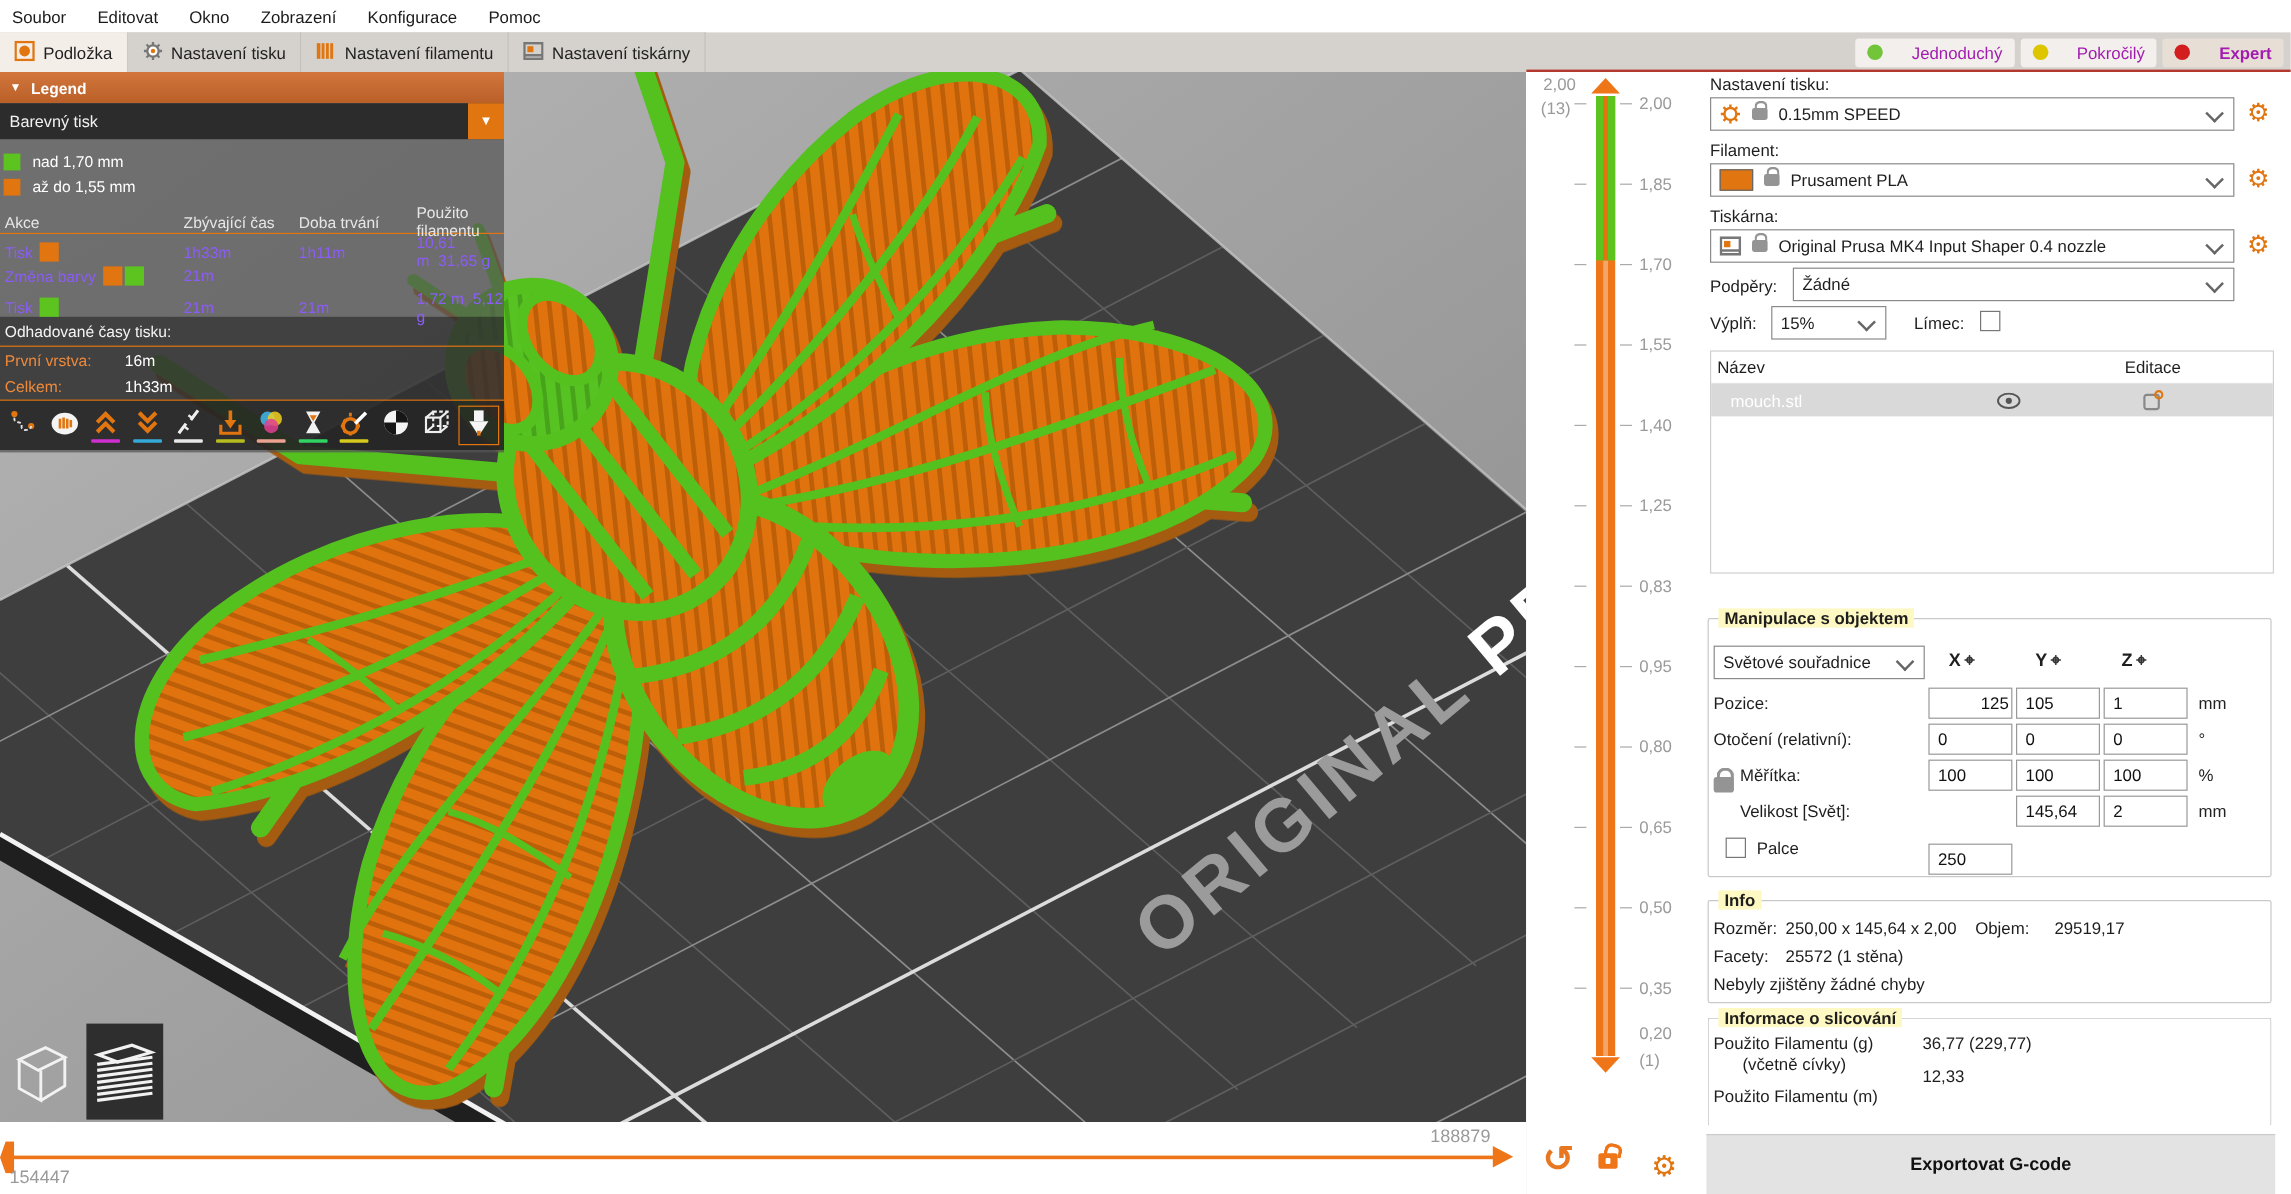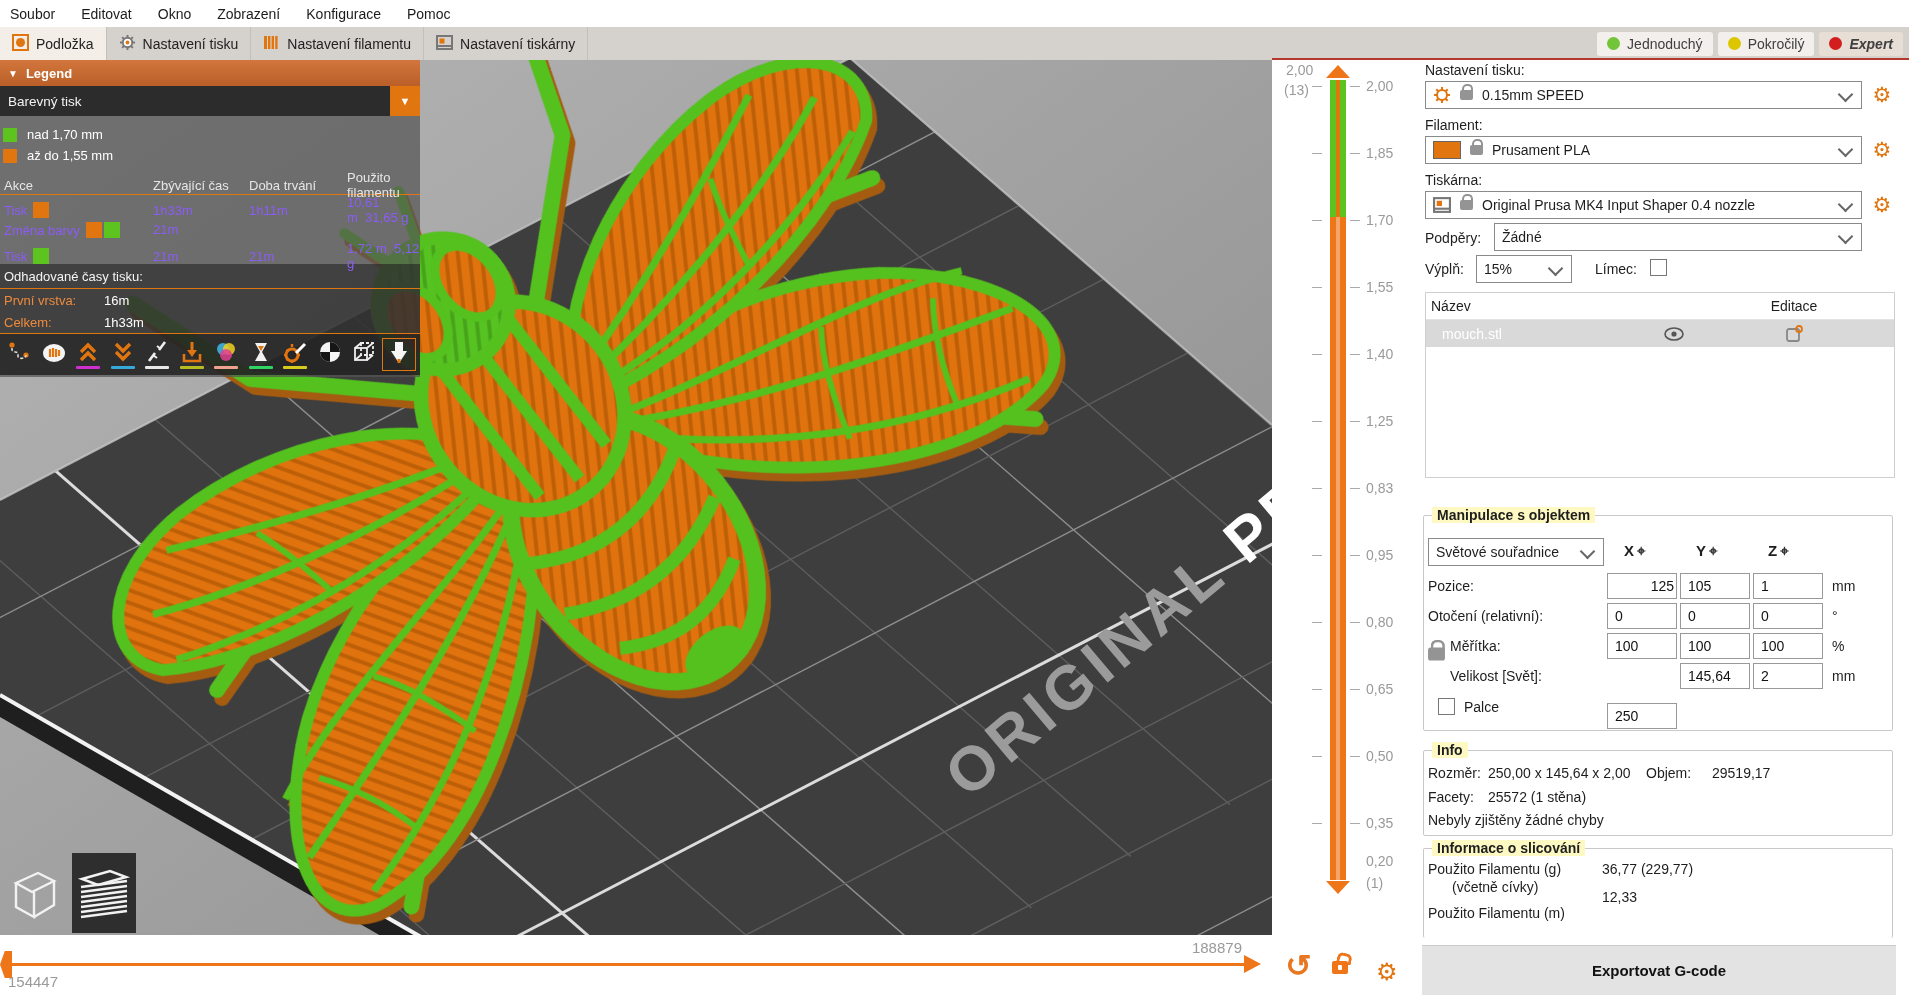"Jednoduchý" .mode { color: #404040 -> #a21caf; gap: 7px -> 24px }
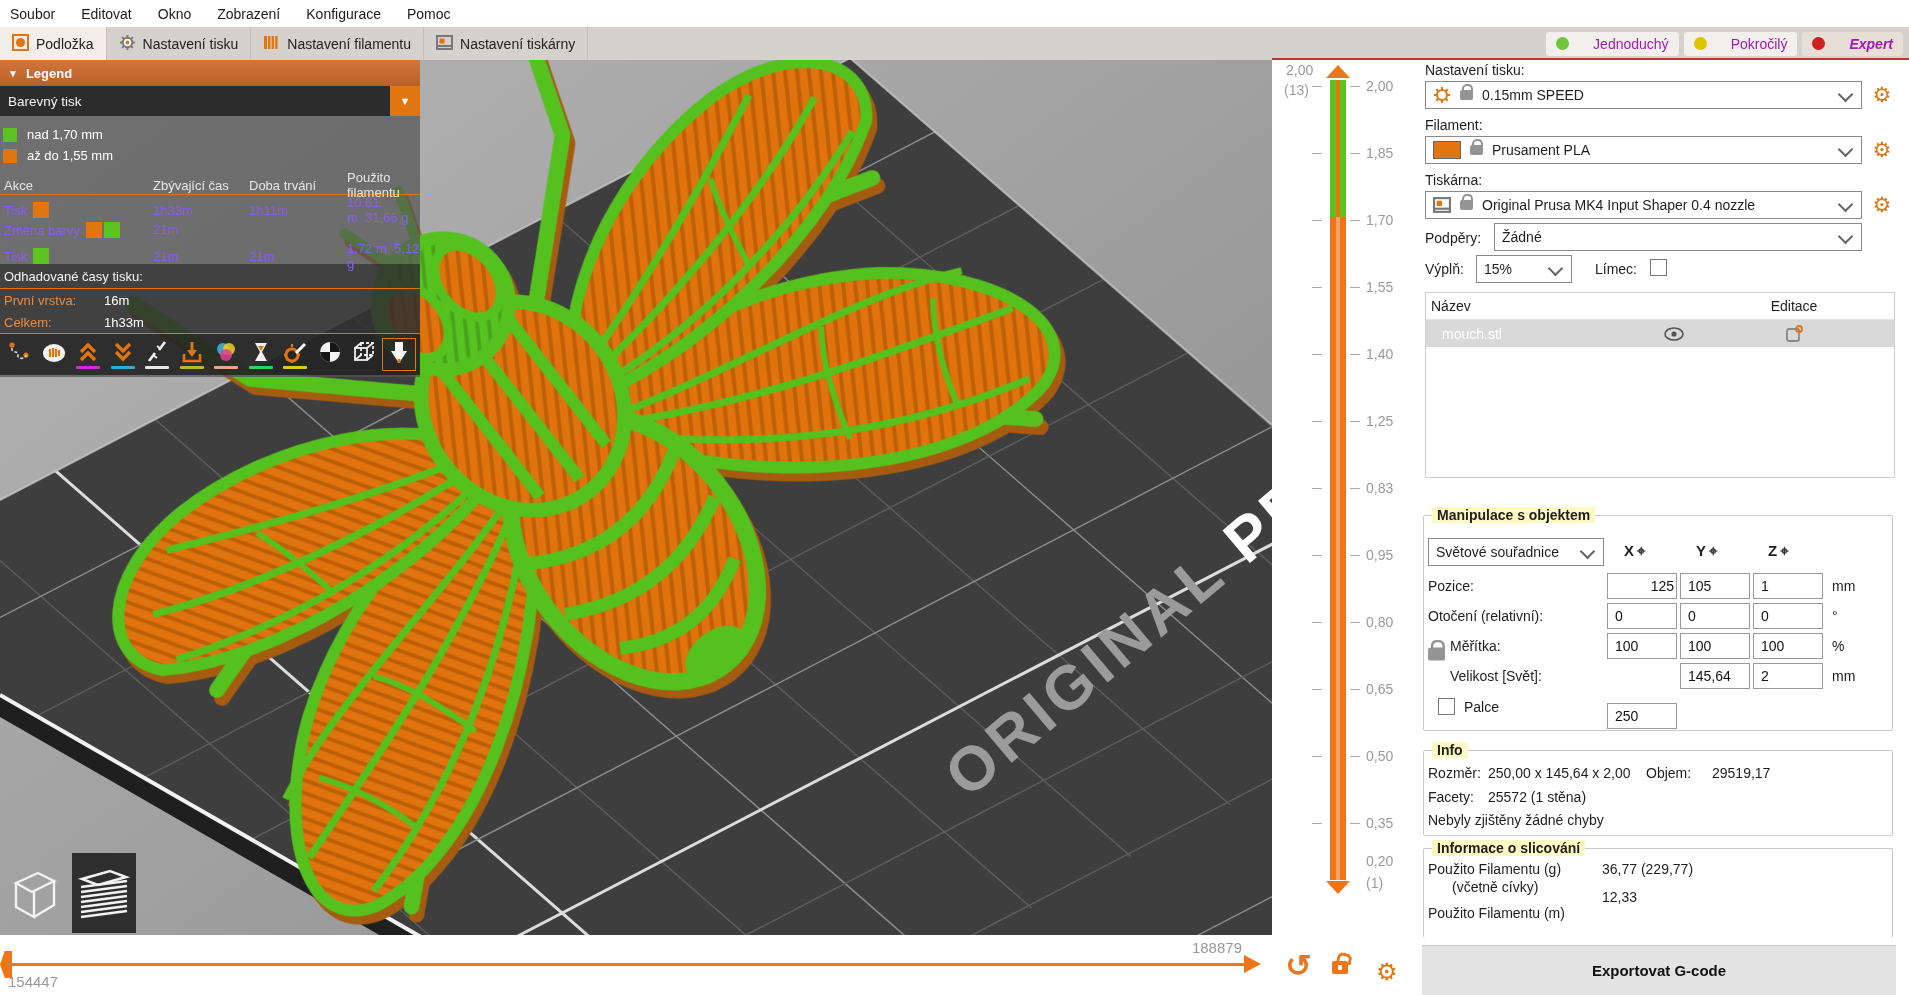"Expert" .mode.active { font-style: italic -> none }
